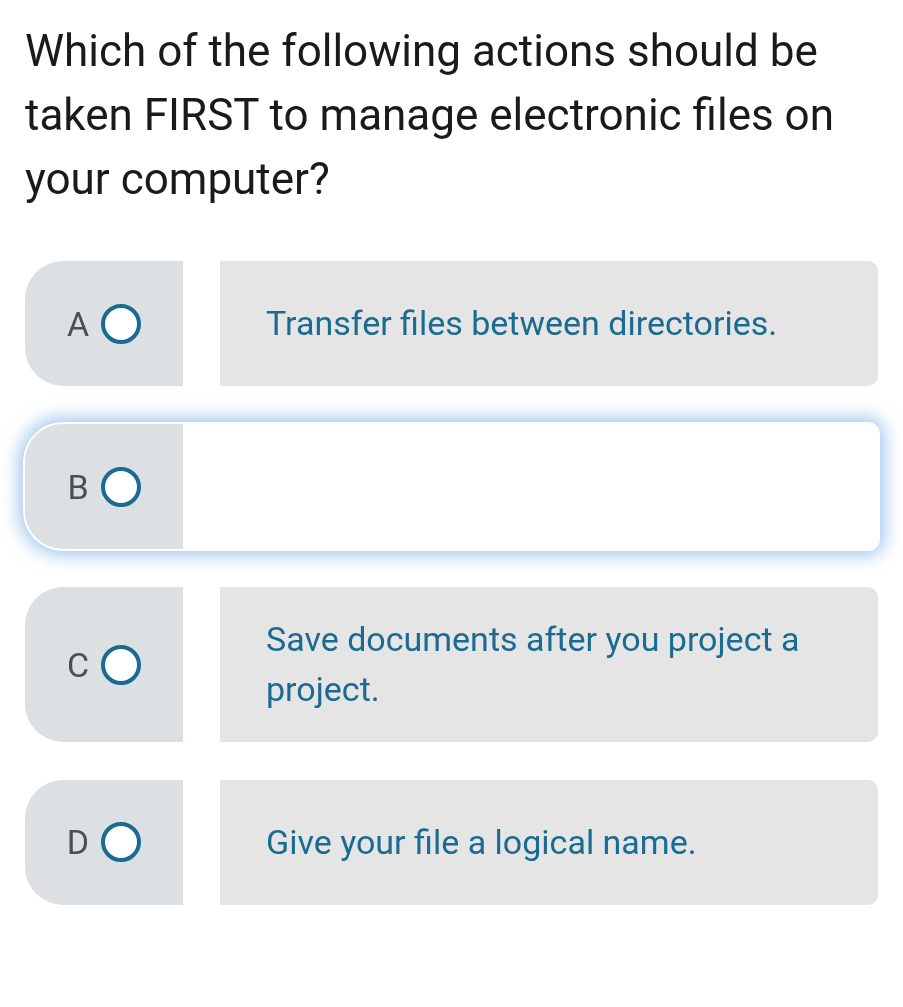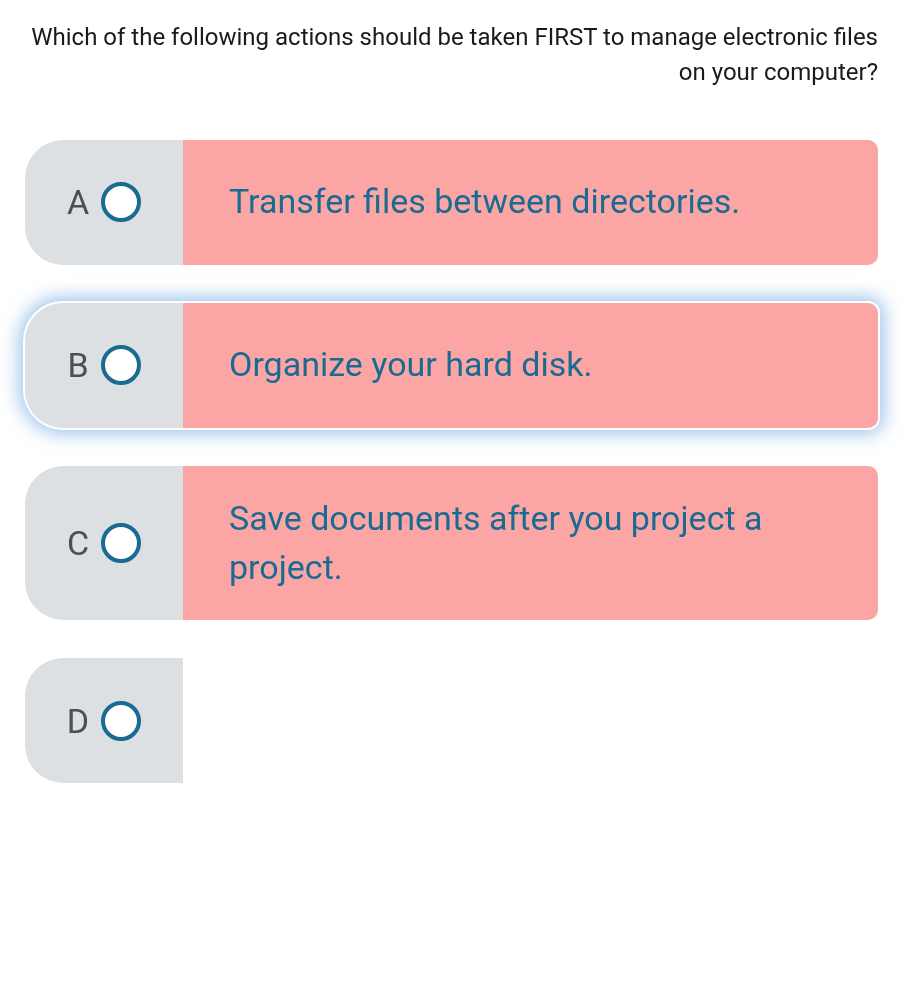"Which of the following actions" .question-text { font-size: 24px -> 44px; text-align: right -> none }
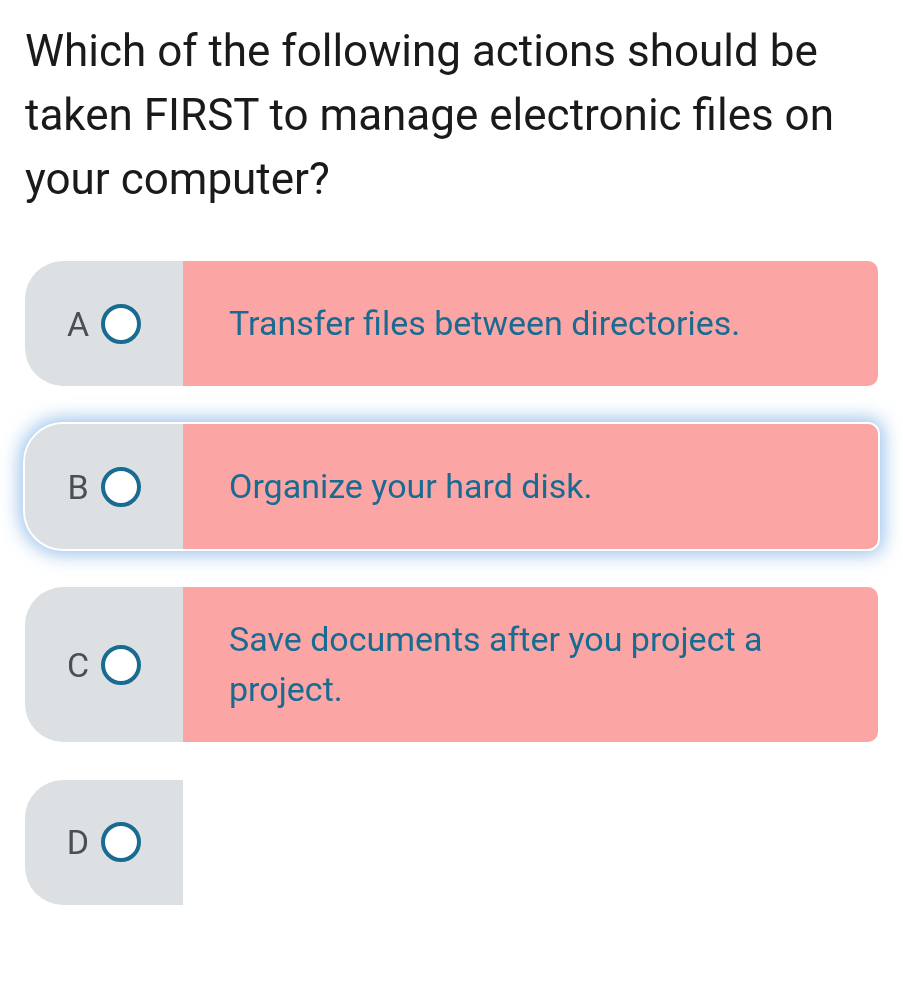"Transfer files between directories." .option-right { background: #fca5a5 -> #e5e5e5; margin-left: none -> 37px }
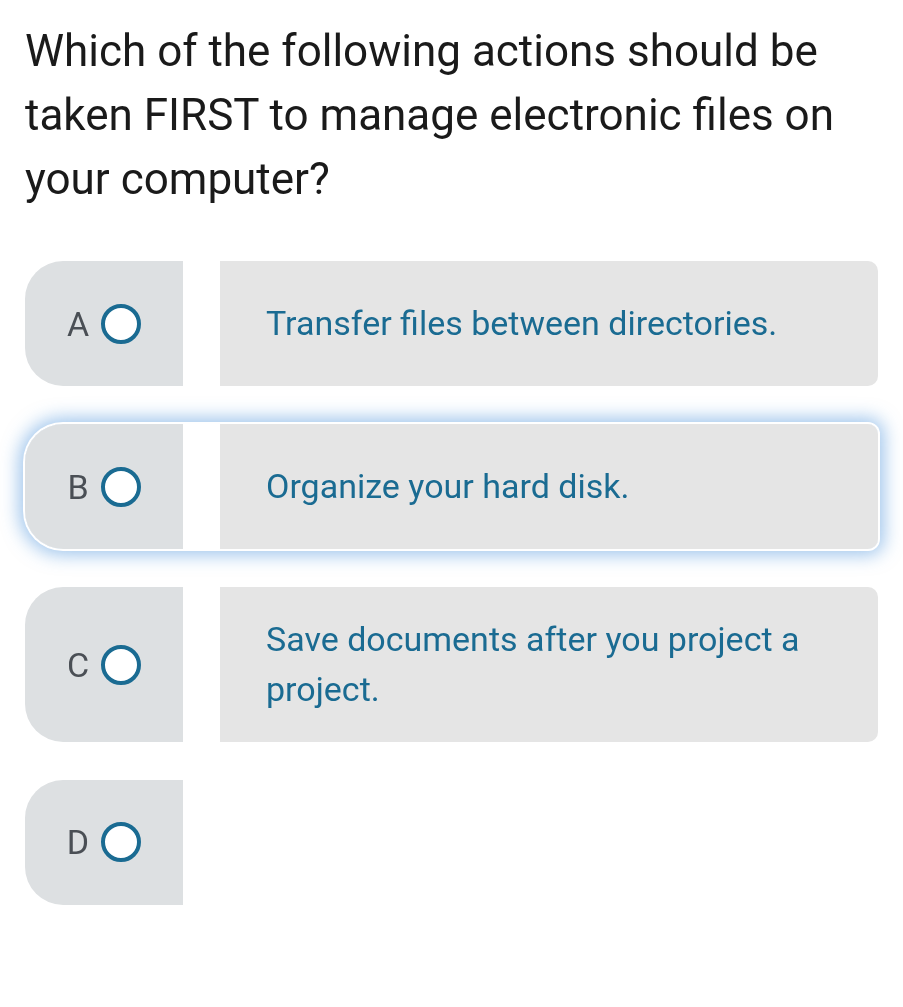"Organize your hard disk." div.option-right { html: <div> <span>Organize your hard disk.</span> </div> -> none }
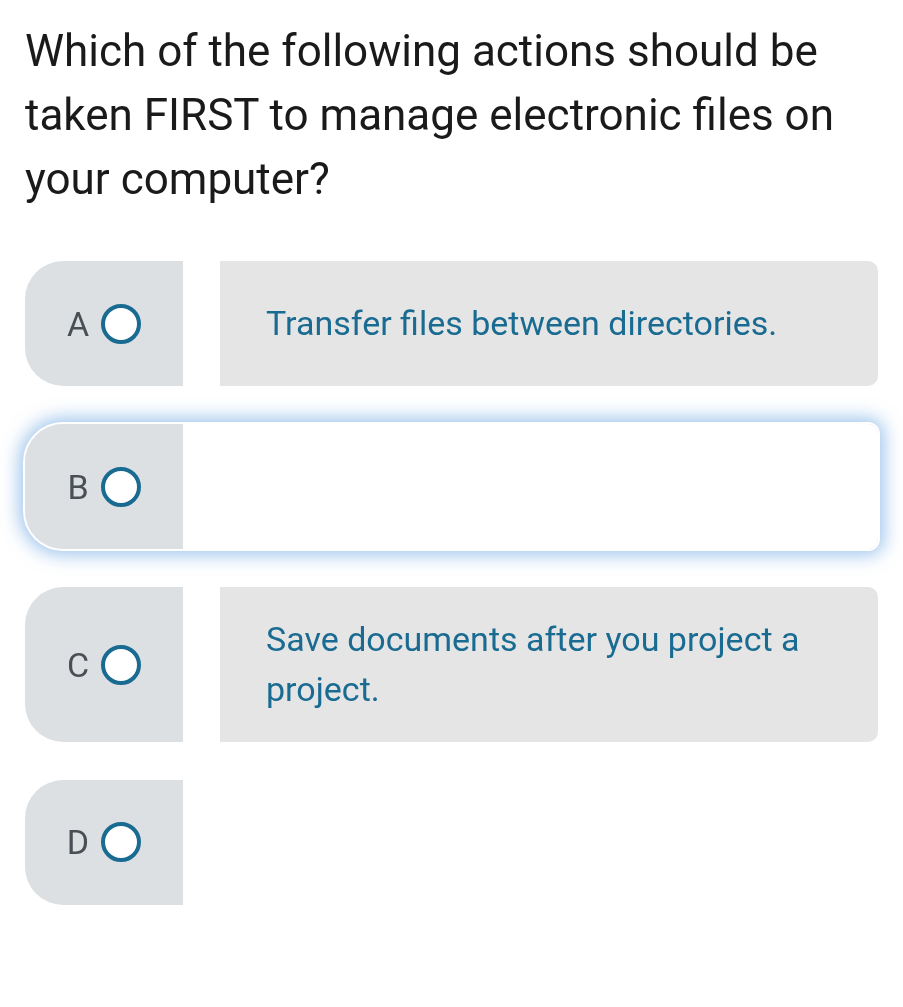"Give your file a logical" div.option-right { html: none -> <div> <span>Give your file a logical name.</span> </div> }
